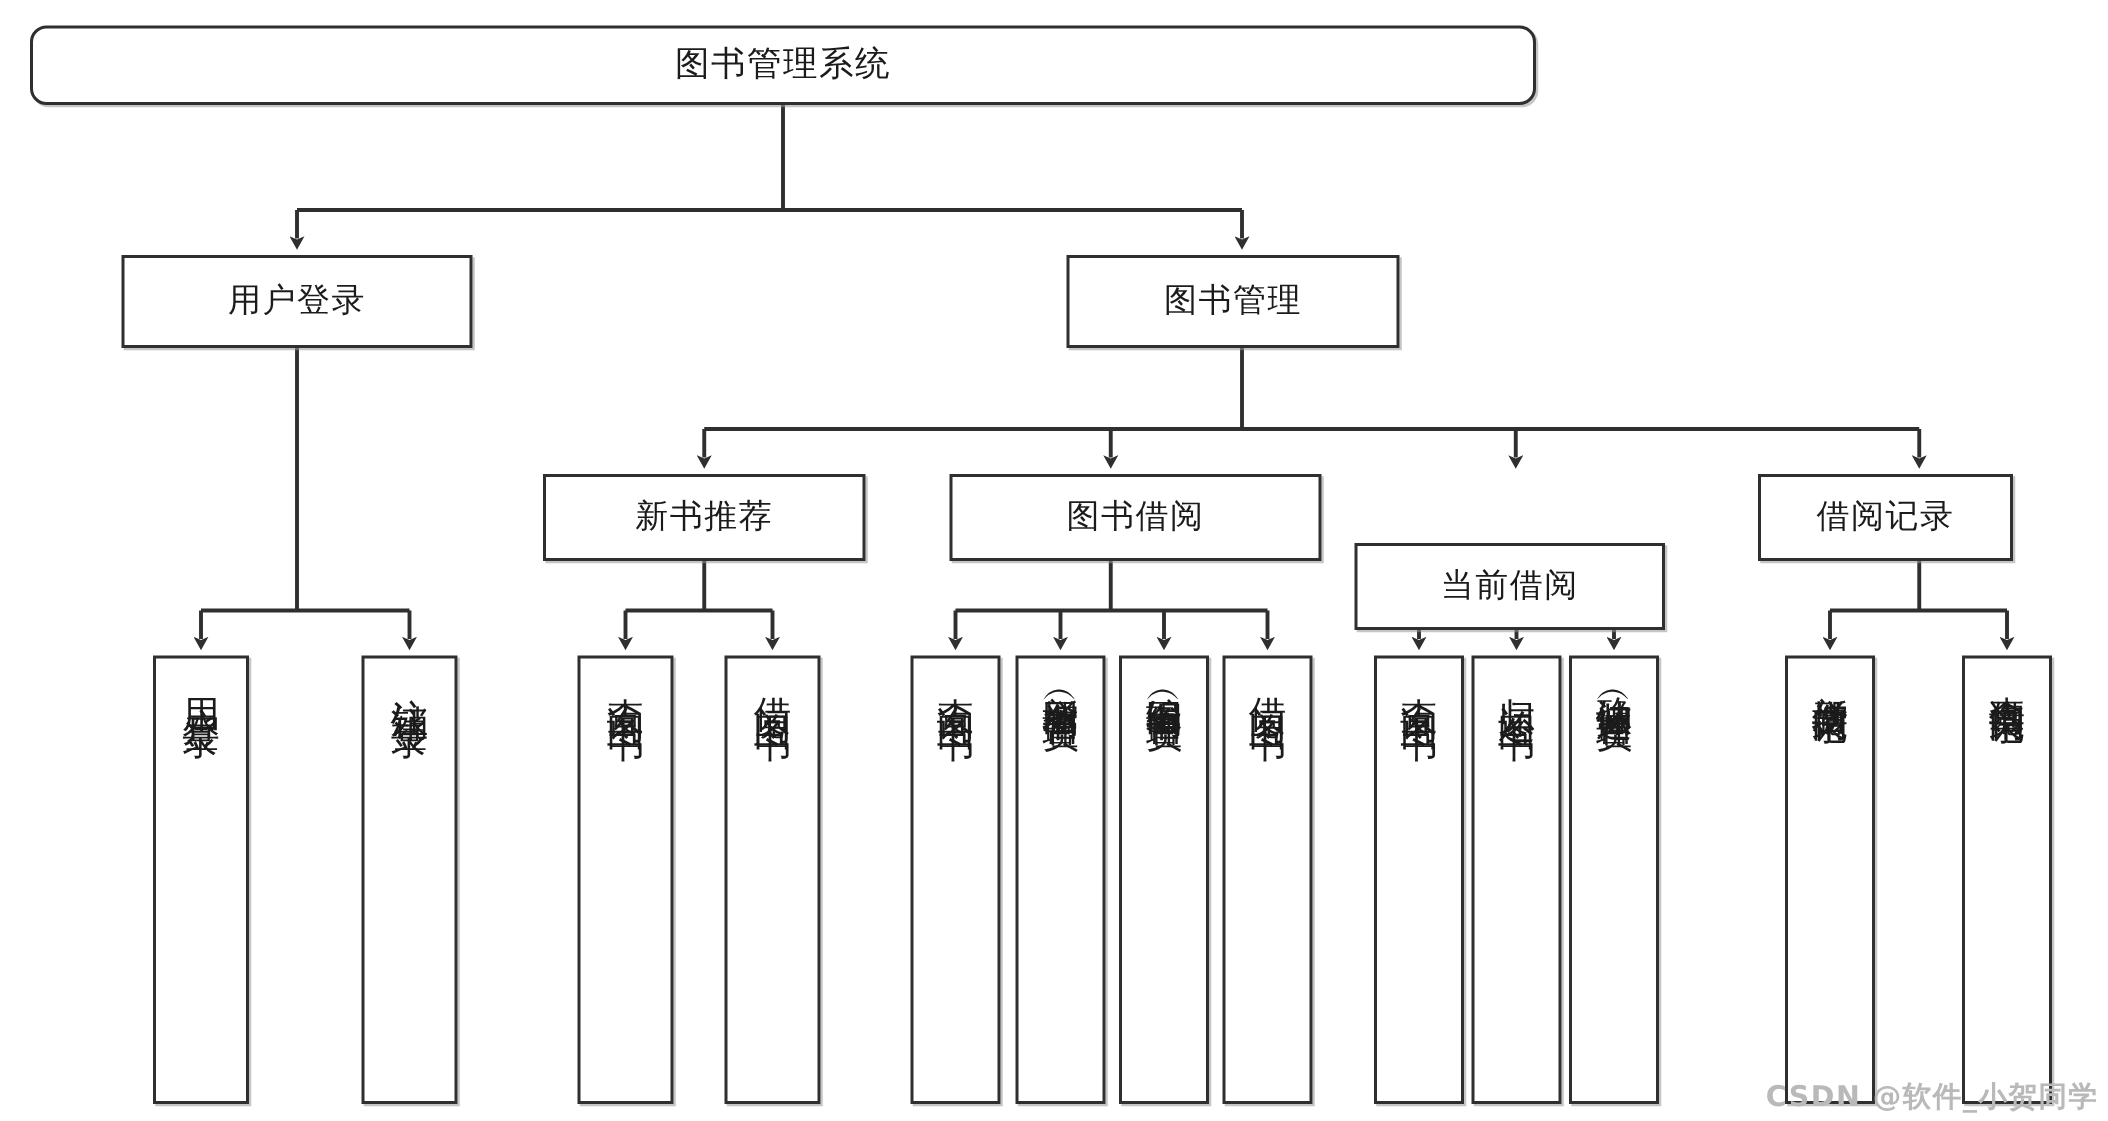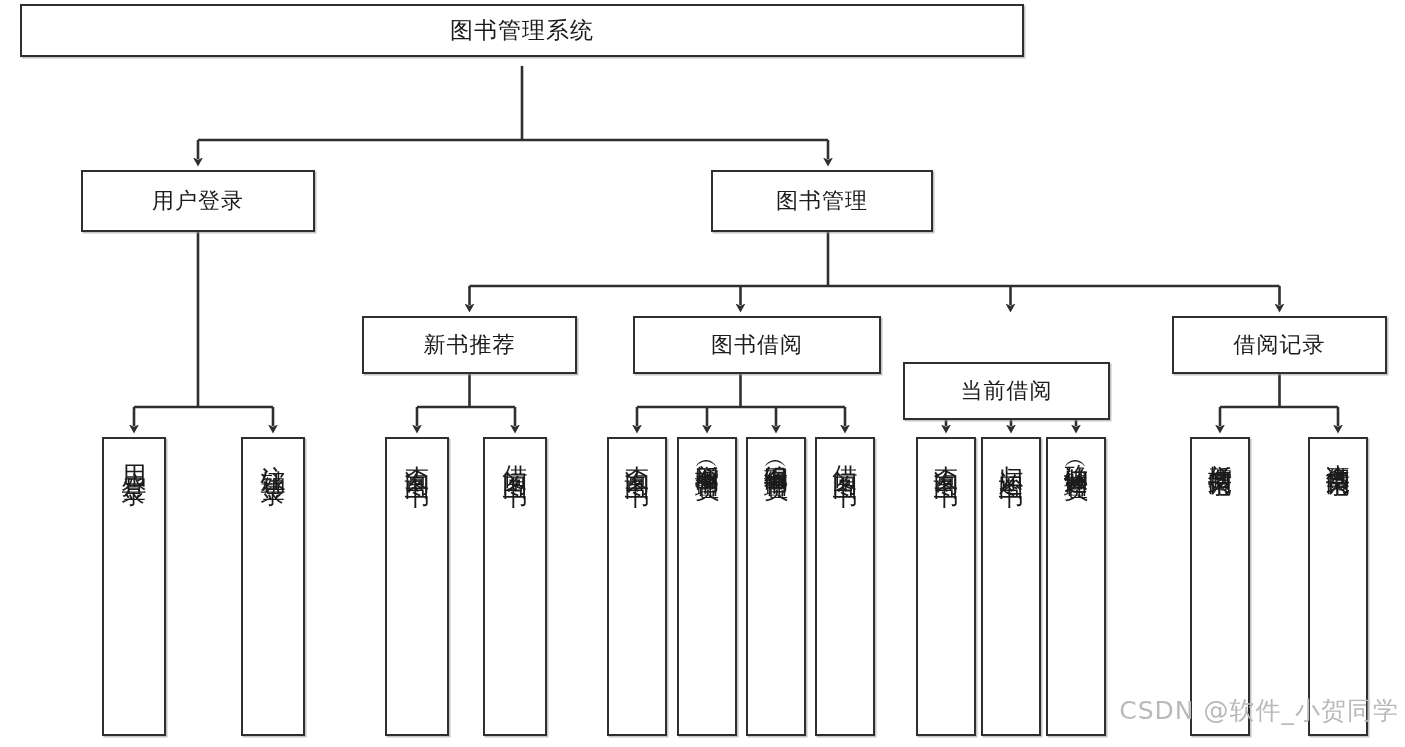"图书管理系统" div.node-box { border-radius: none -> 11px; top: 4px -> 17px }
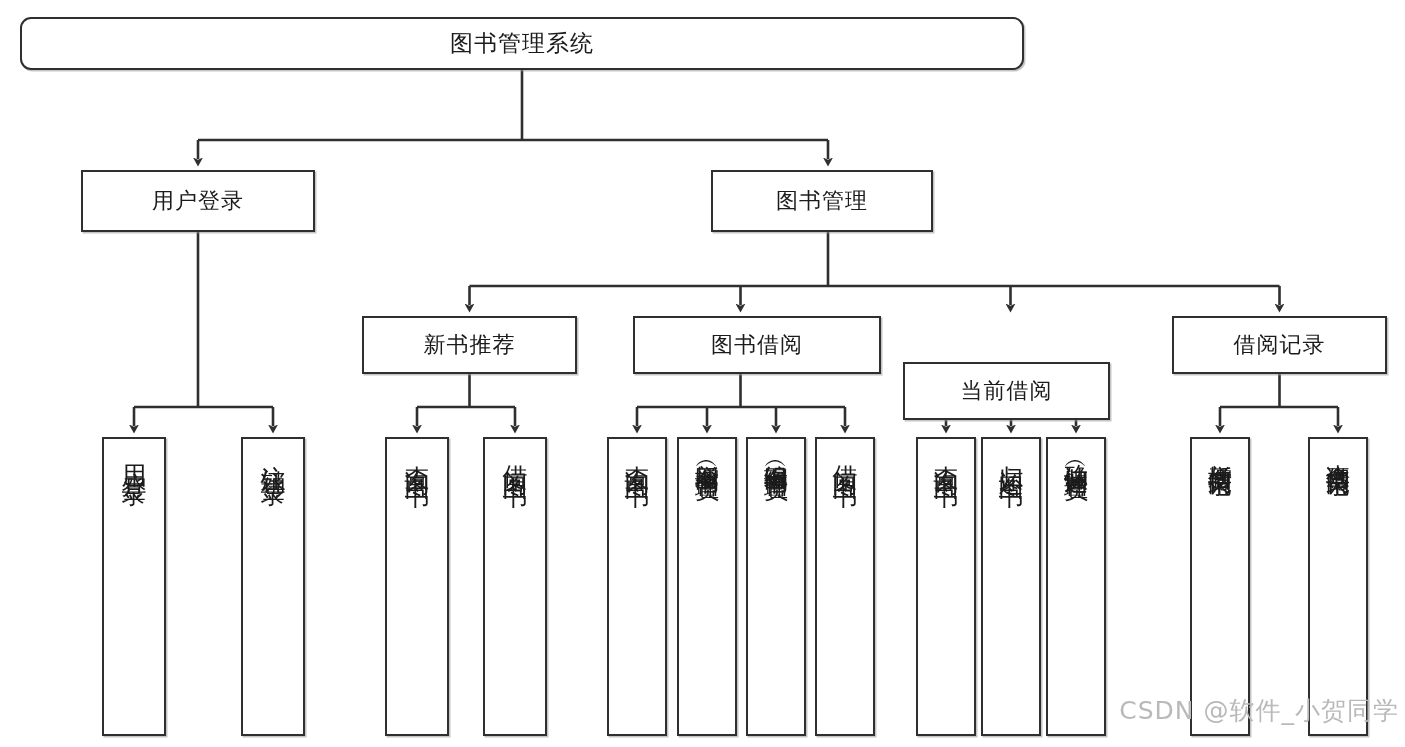"借阅记录" div.node-box { width: 215px -> 170px }
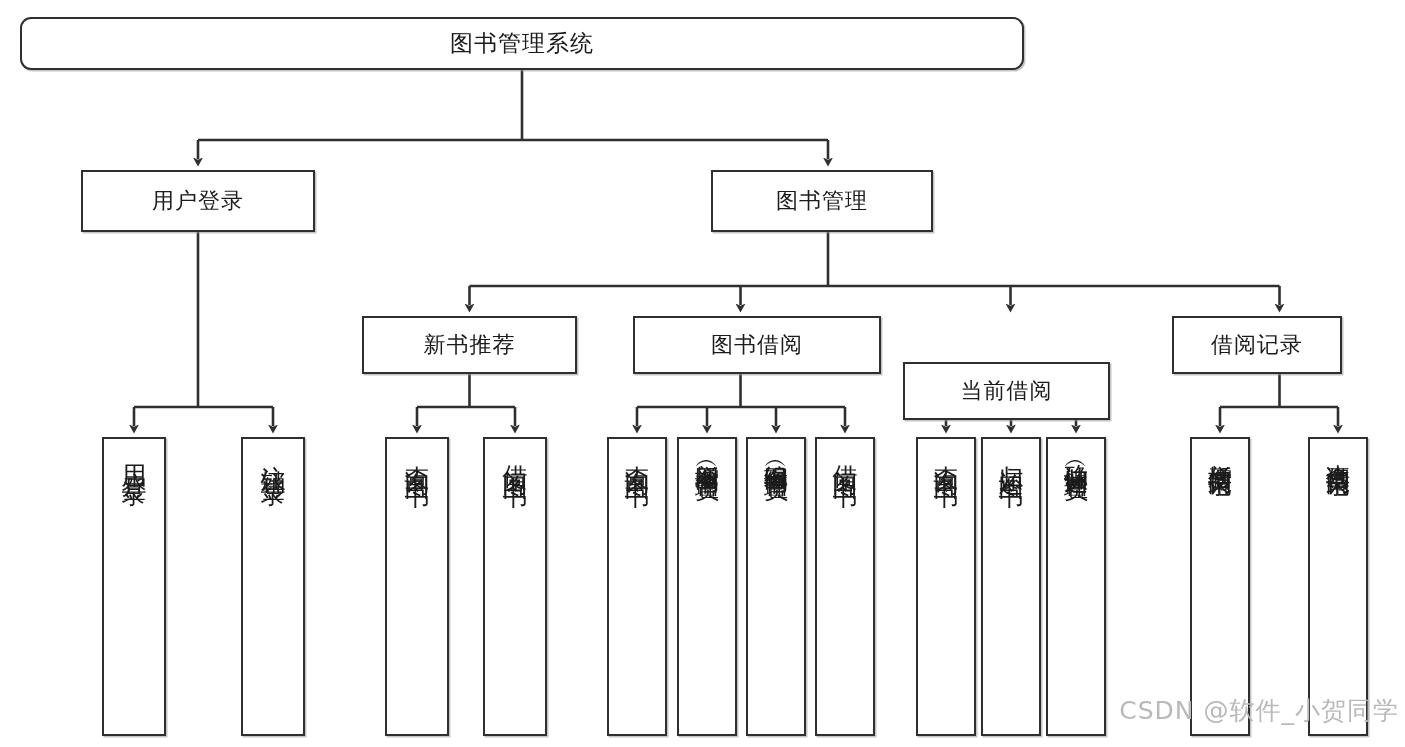"CSDN @软件_小贺同学" .watermark { bottom: 20px -> 3px; font-size: 25px -> 19px; font-weight: none -> bold }
